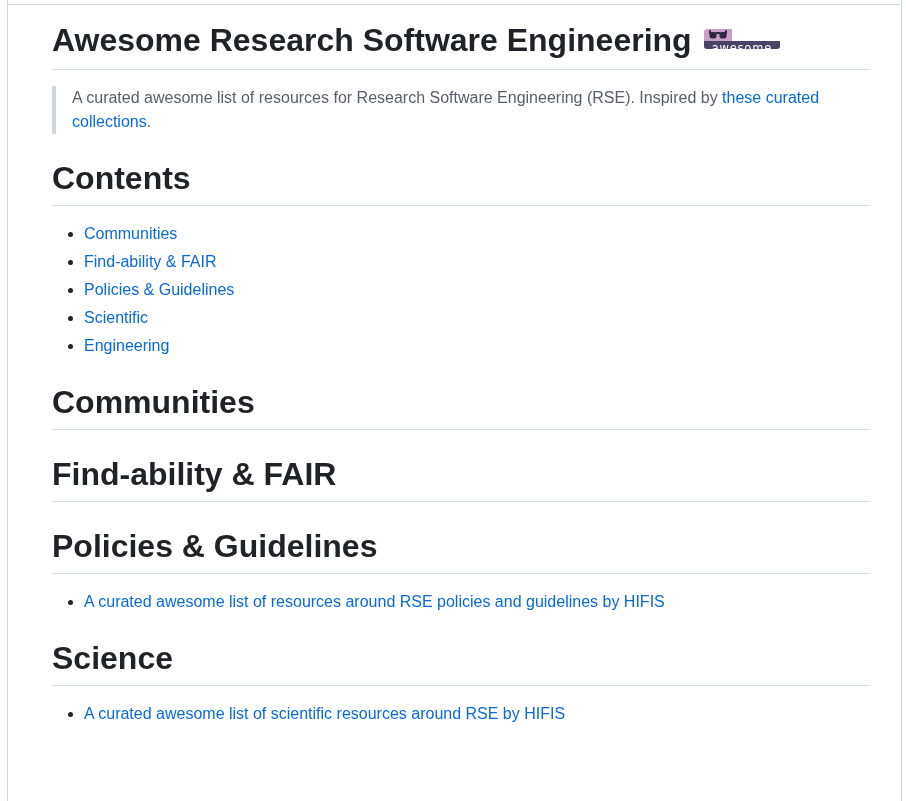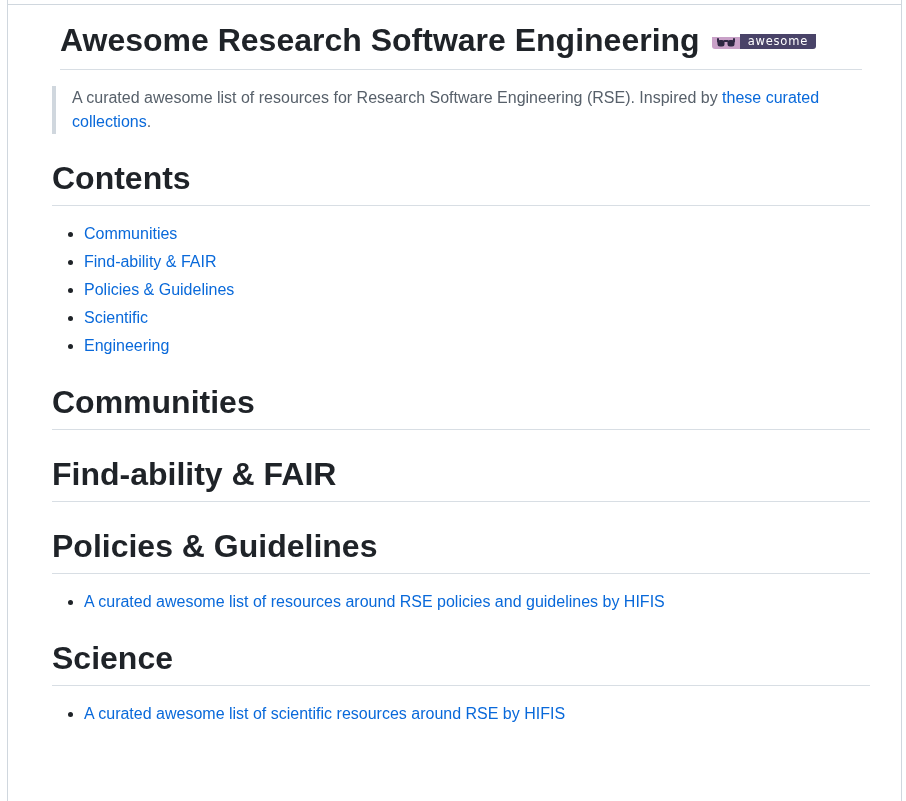"Awesome Research Software Engineering" .markdown-body h1 { margin: 0 8px 16px -> 0 0 16px }
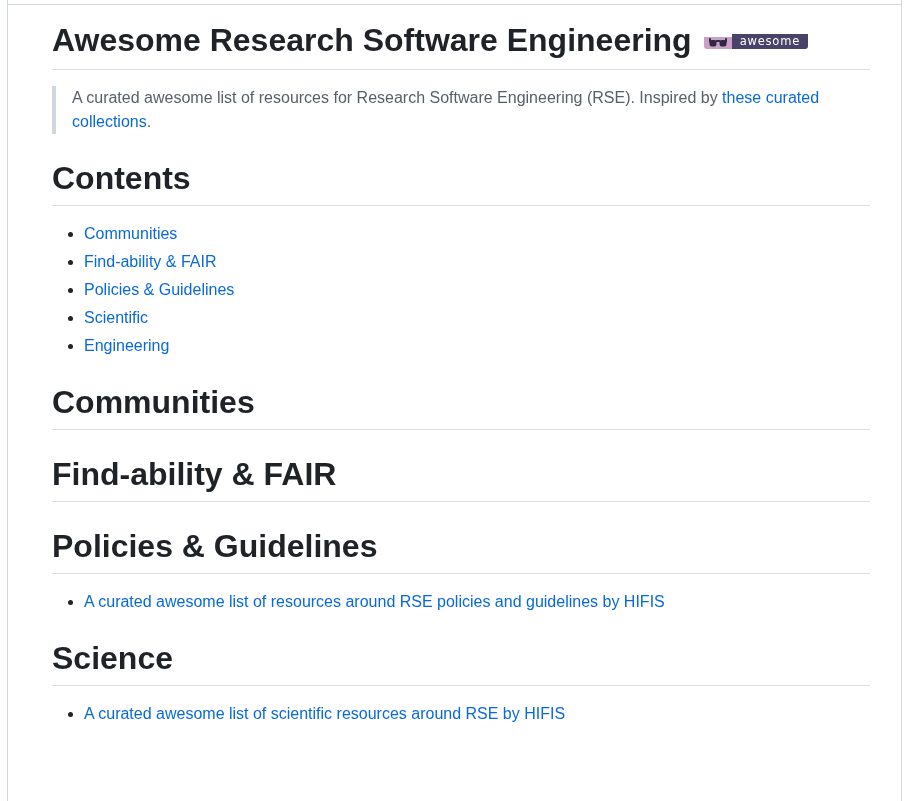"awesome" .badge { align-items: flex-end -> flex-start; flex-direction: none -> column }
